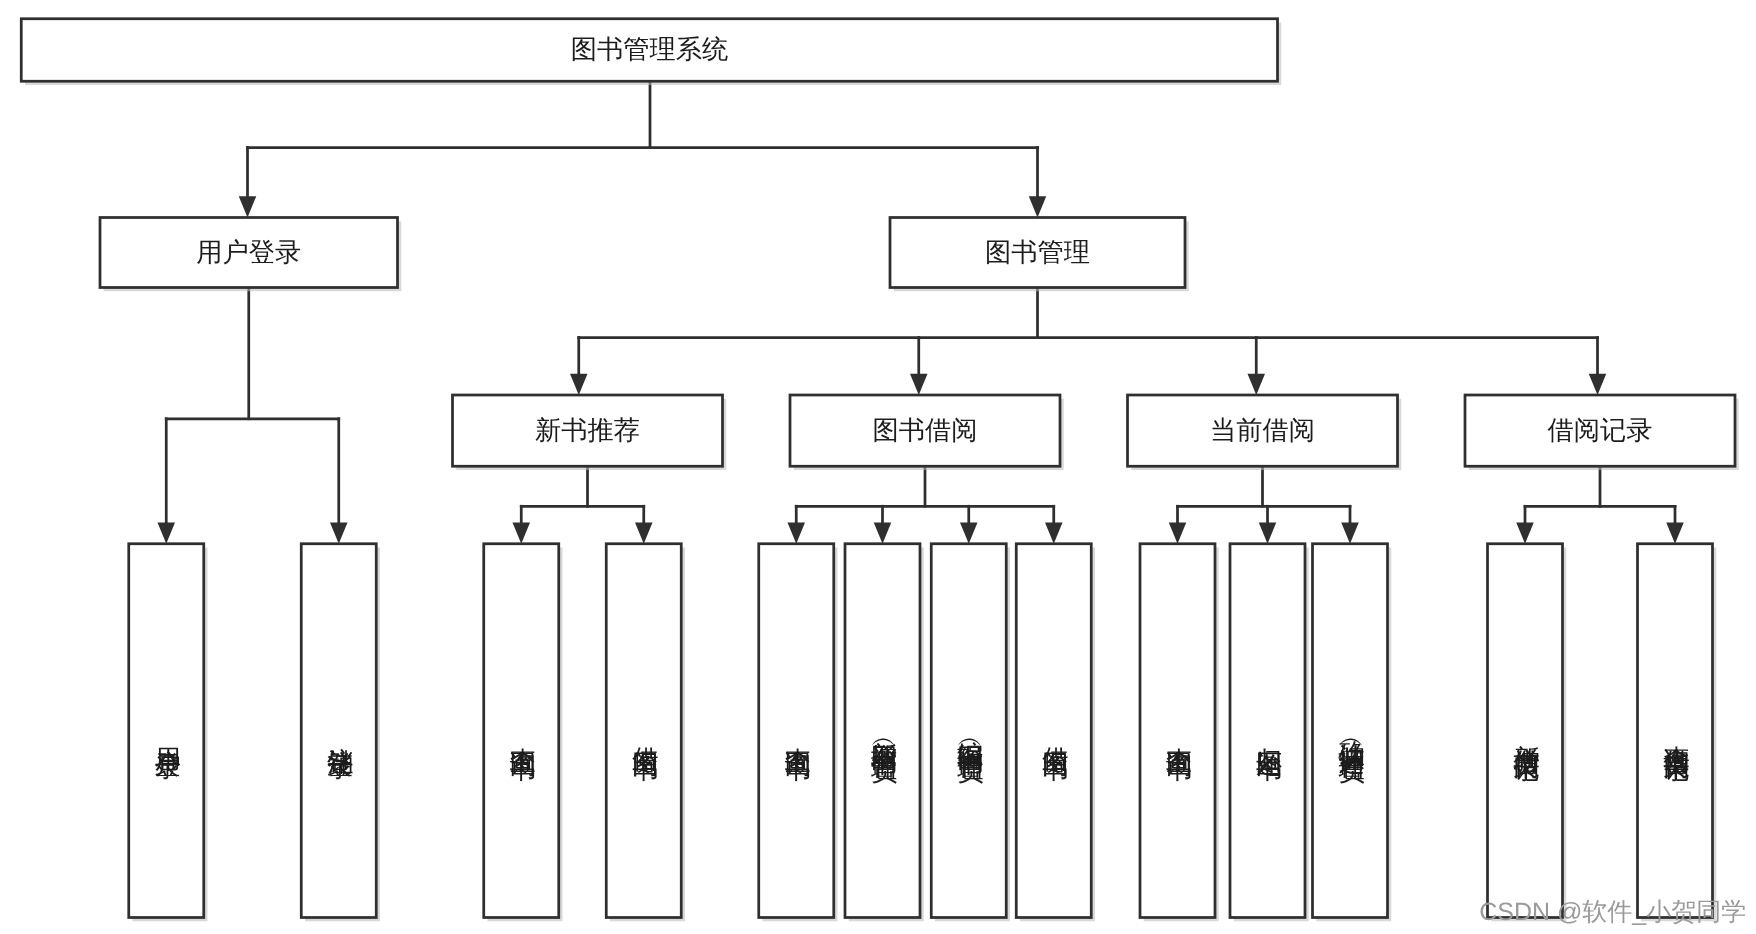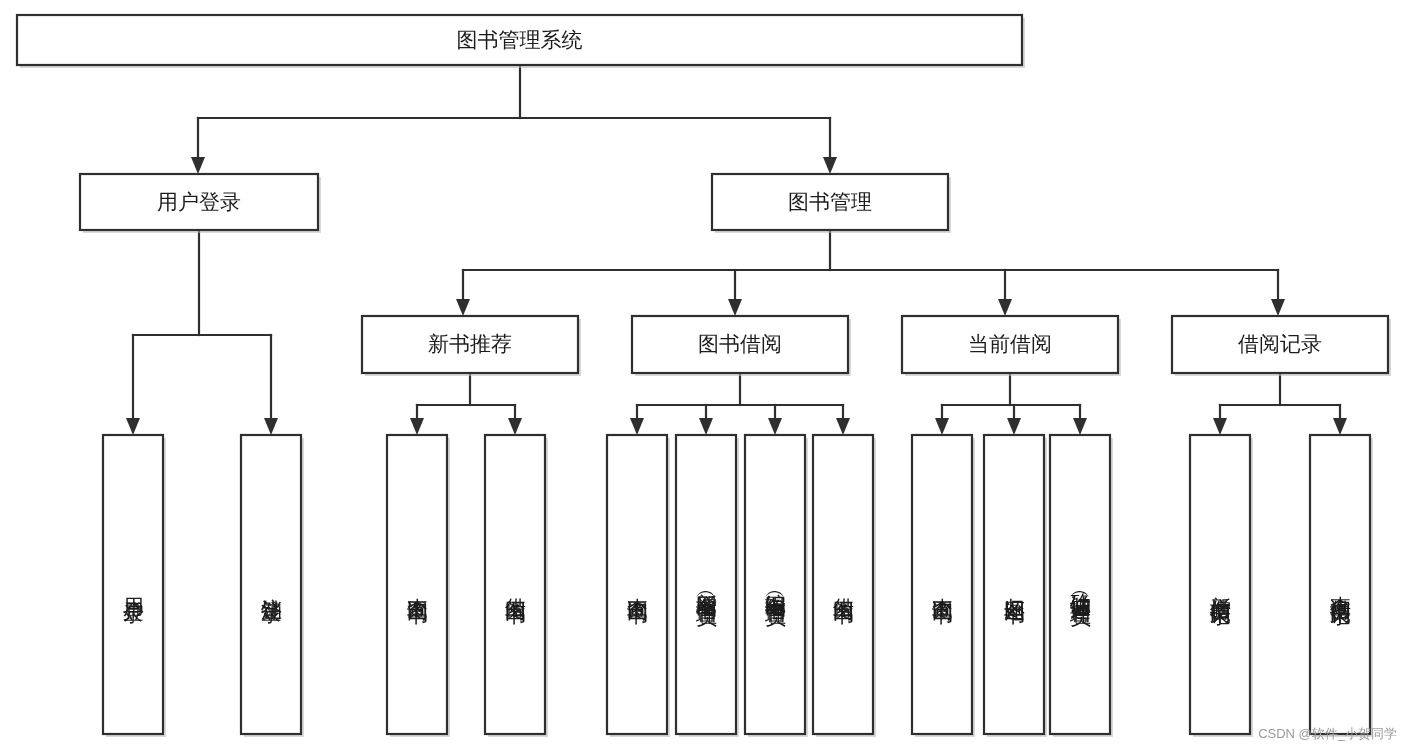"CSDN @软件_小贺同学" .watermark { font-size: 13px -> 20px }
